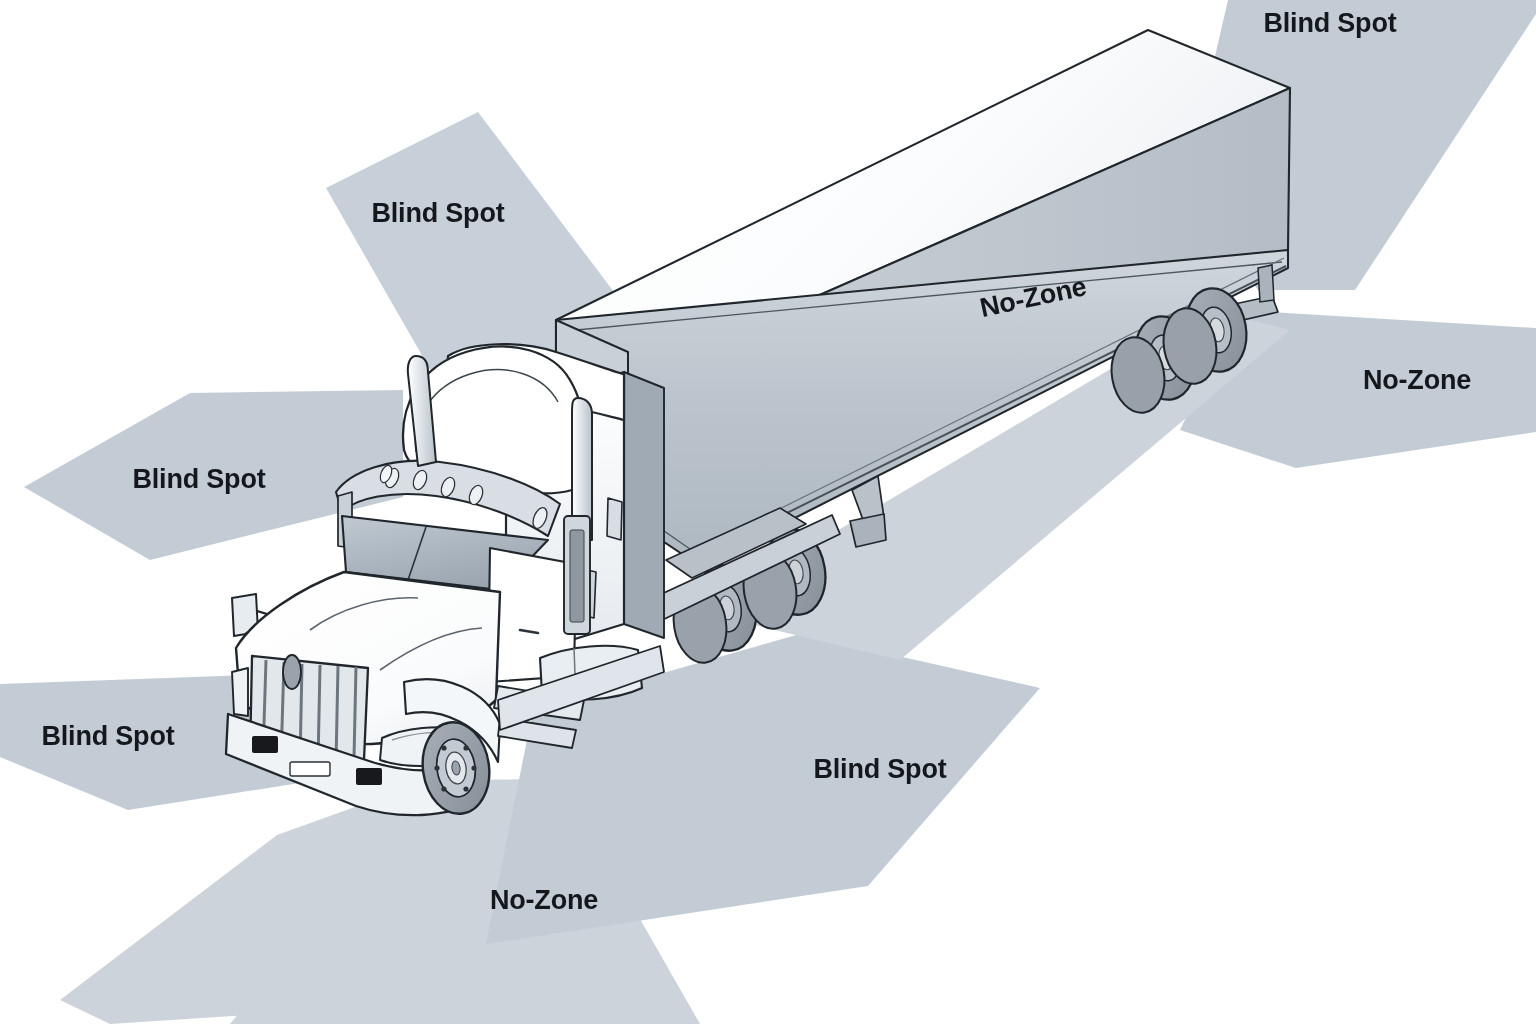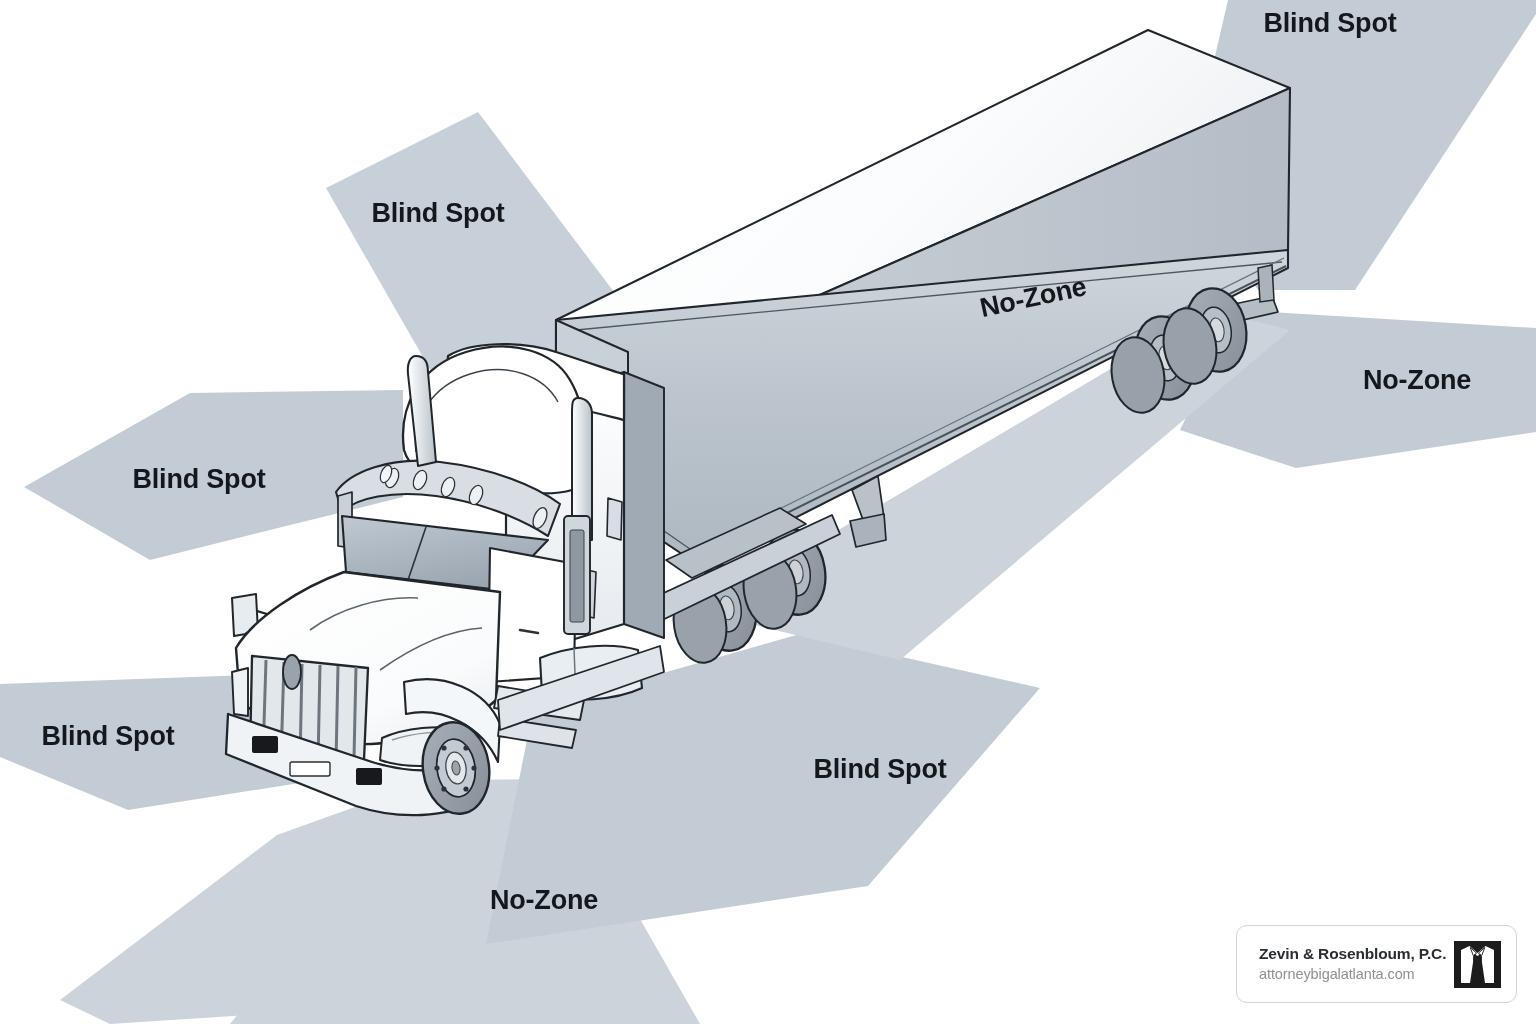"Blind Spot" #stage { text-align: none -> right }
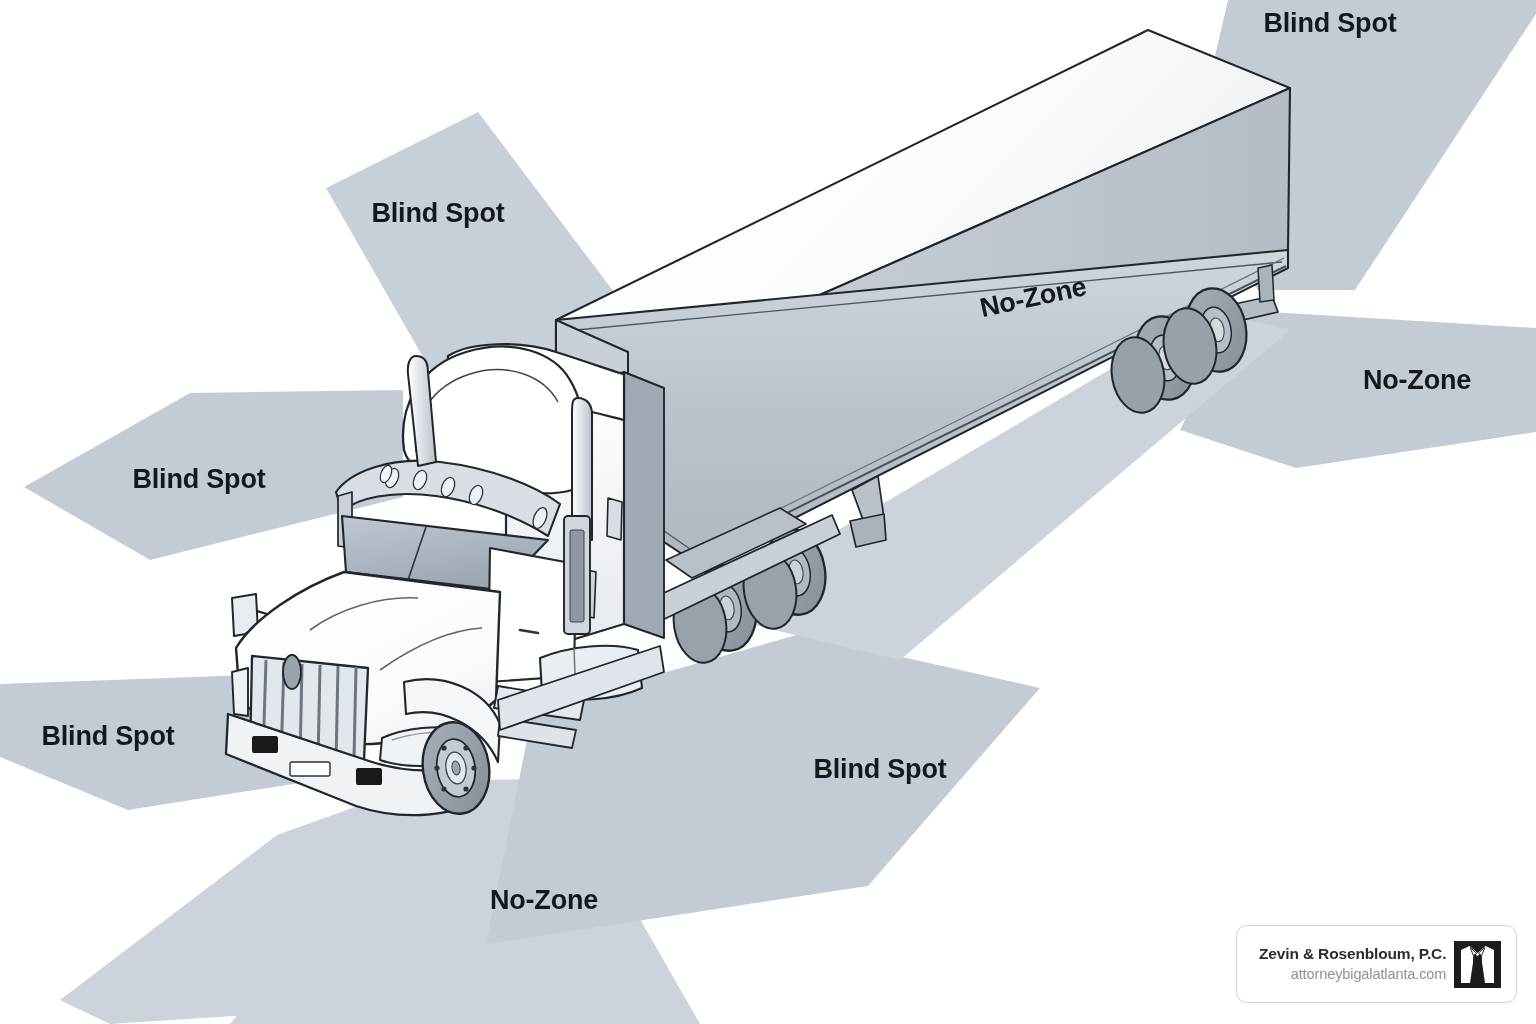"Zevin & Rosenbloum, P.C." div { html: <div> <div> <div>Zevin &amp; Rosenbloum, P.C.</div> <div>attorneybigalatlanta.com</div> </div> <svg> <rect></rect> <path></path> <path></path> <path></path> <path></path> <path></path> </svg> </div> -> none }
